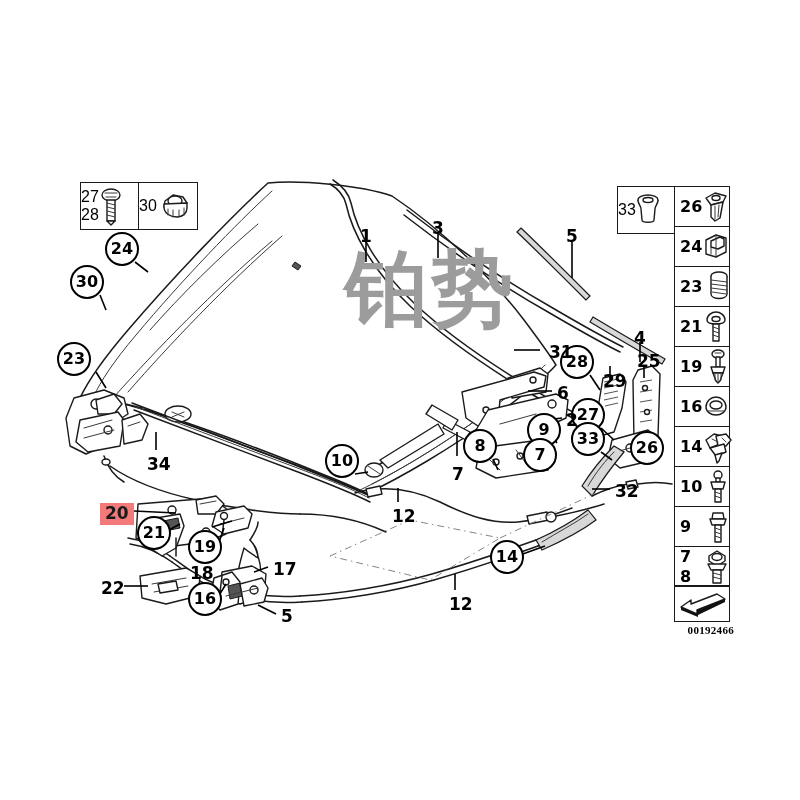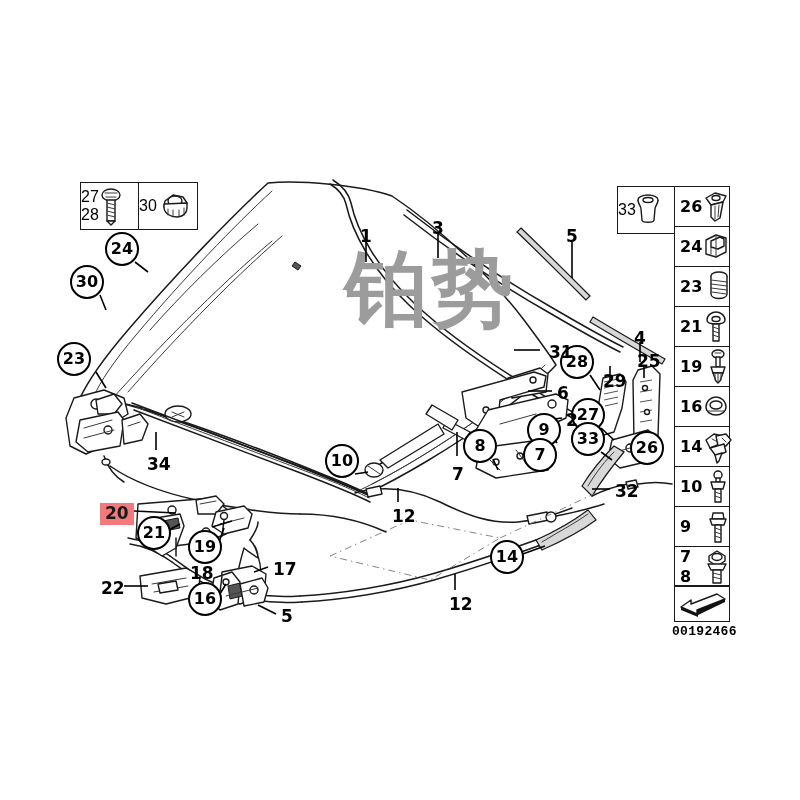"00192466" .idtext { font-family: Liberation Mono, monospace -> Liberation Serif, serif; font-size: 13px -> 11px; text-align: left -> right }
